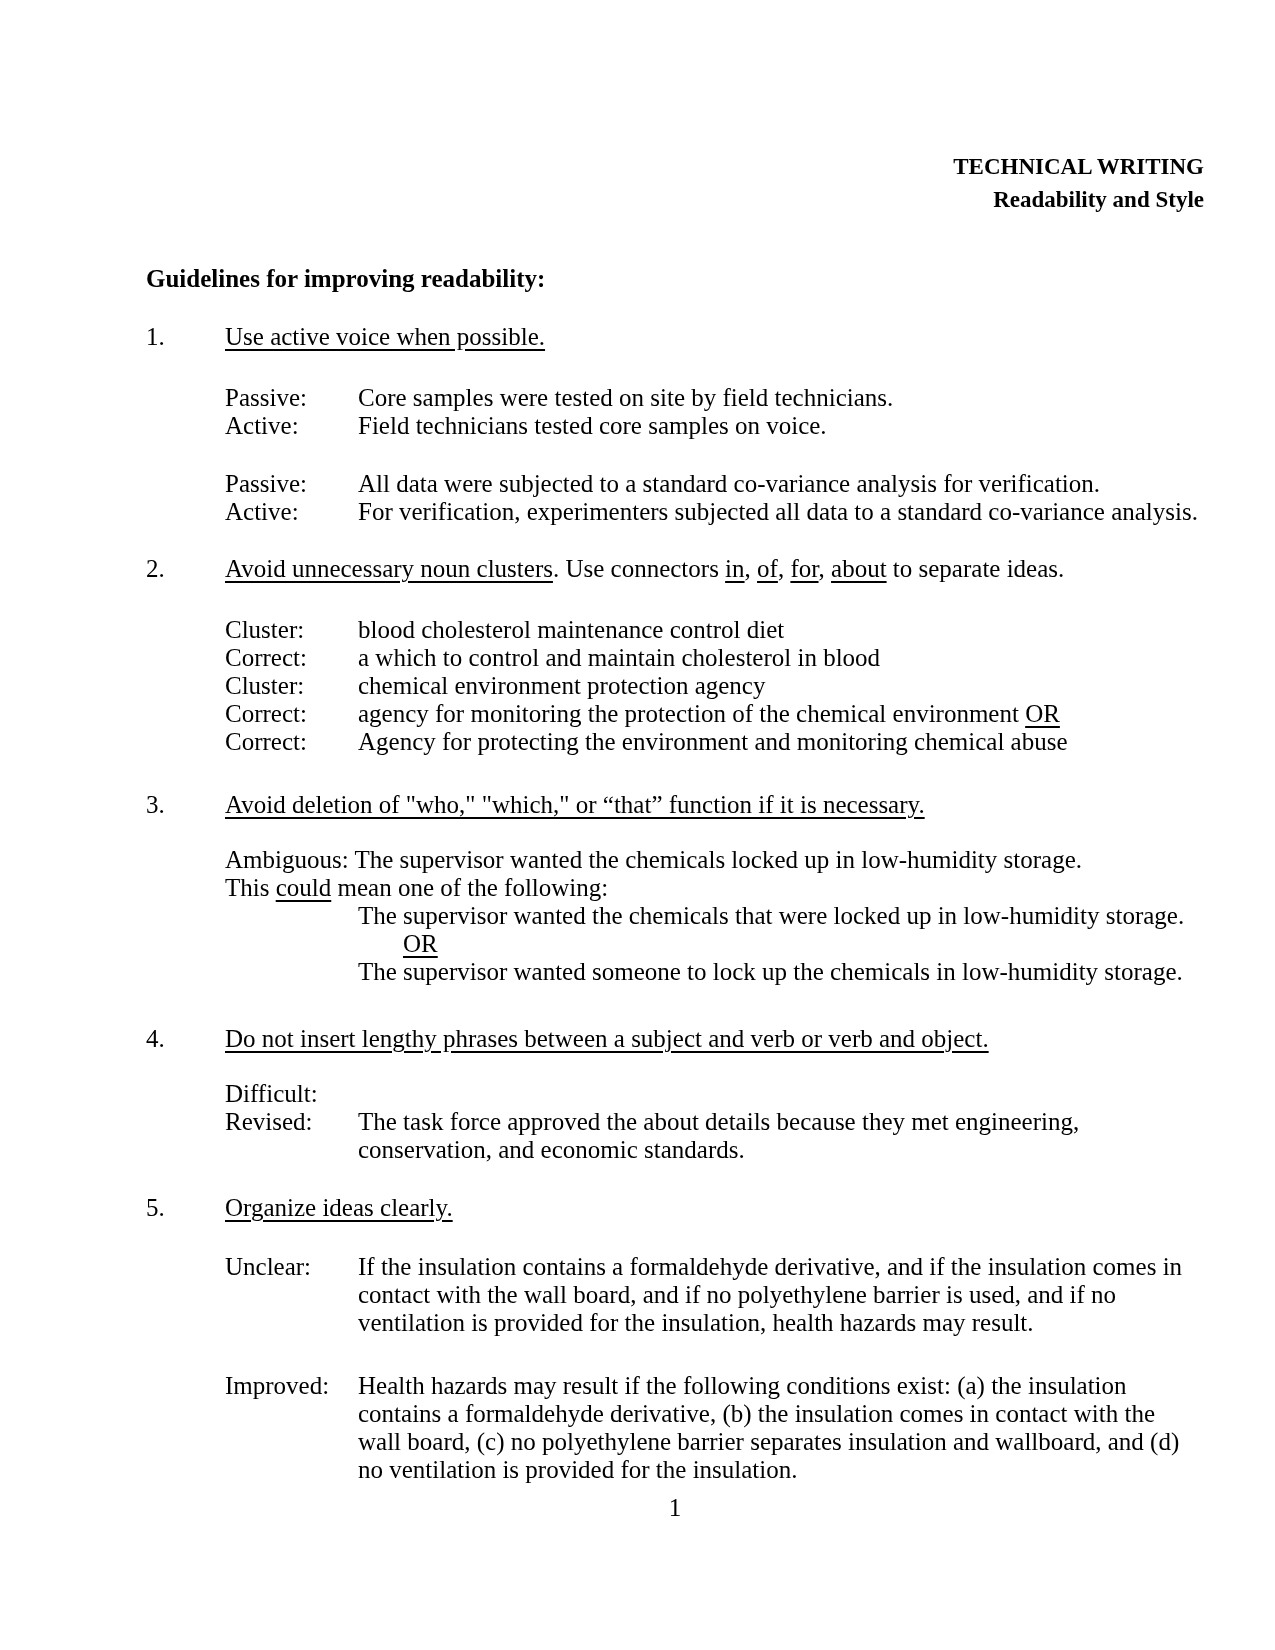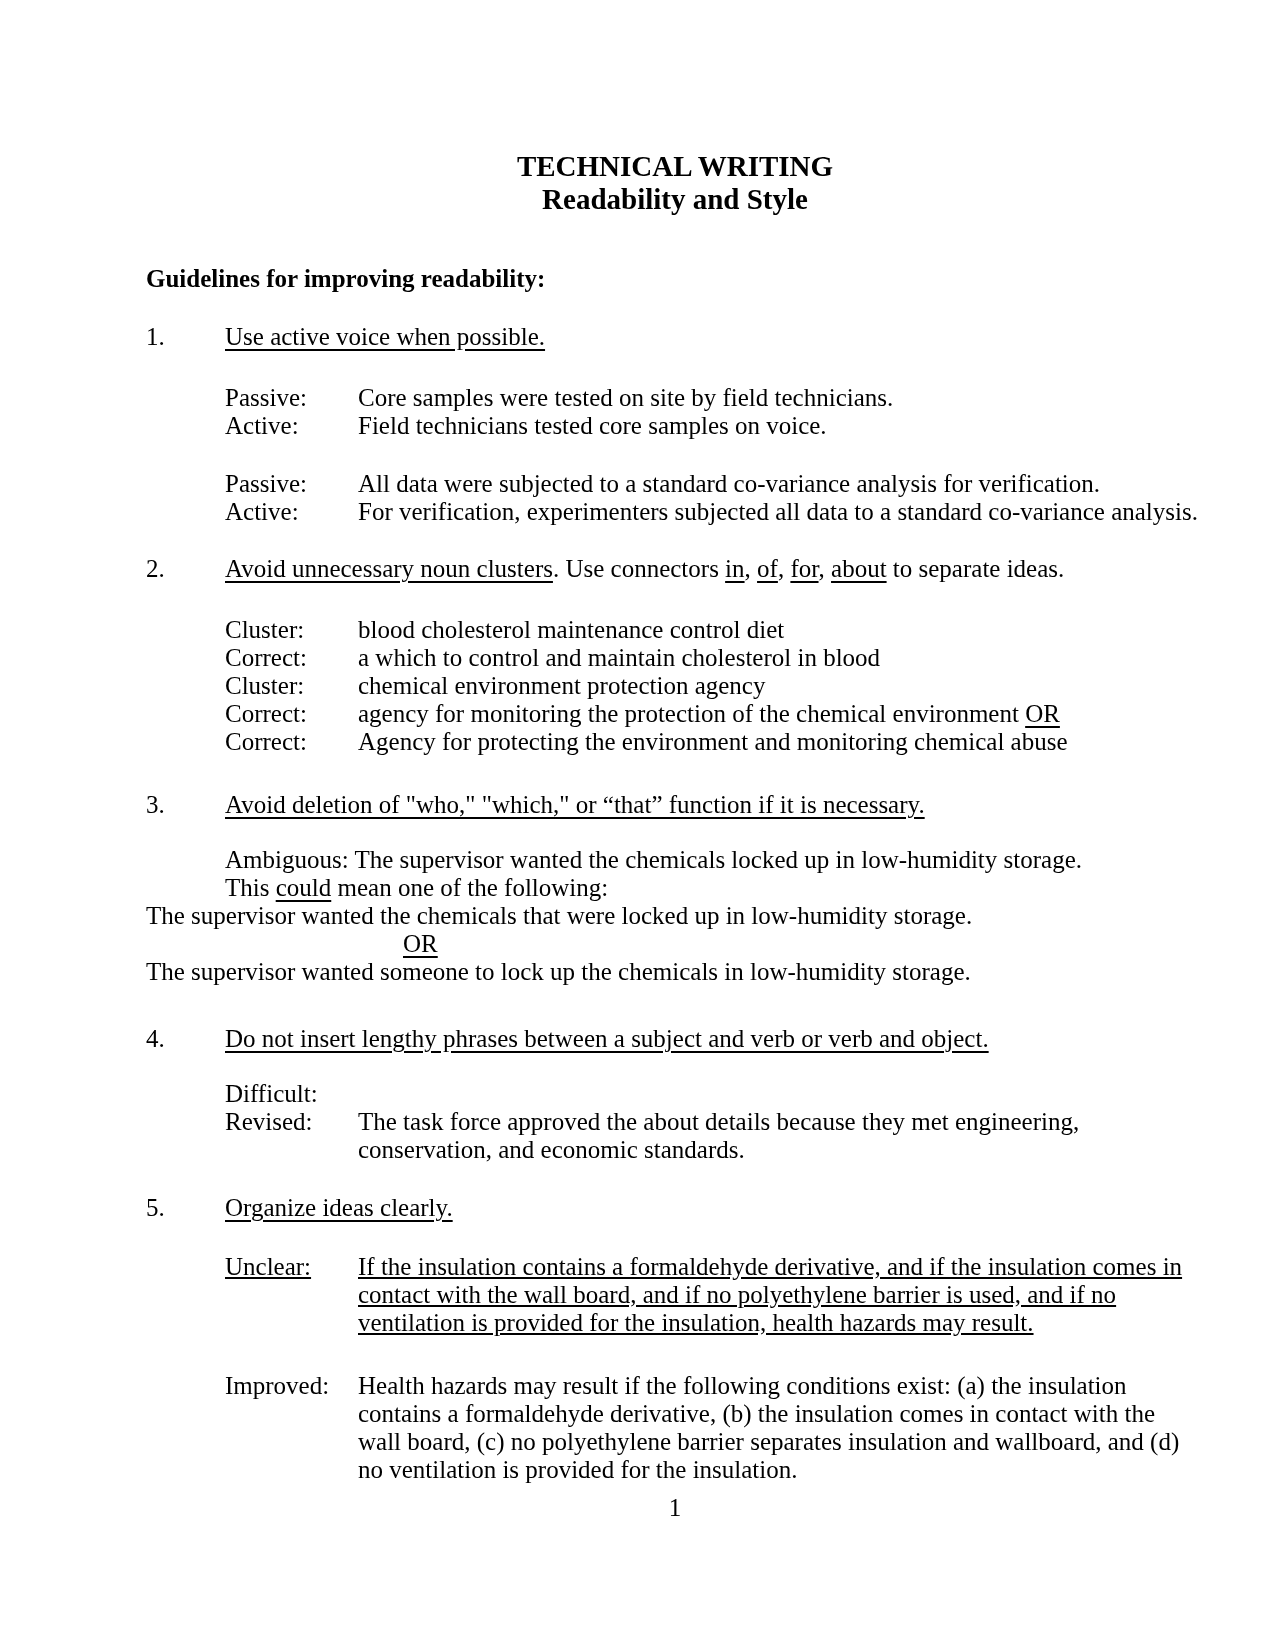"TECHNICAL WRITING" .title { font-size: 29px -> 23px; text-align: center -> right }
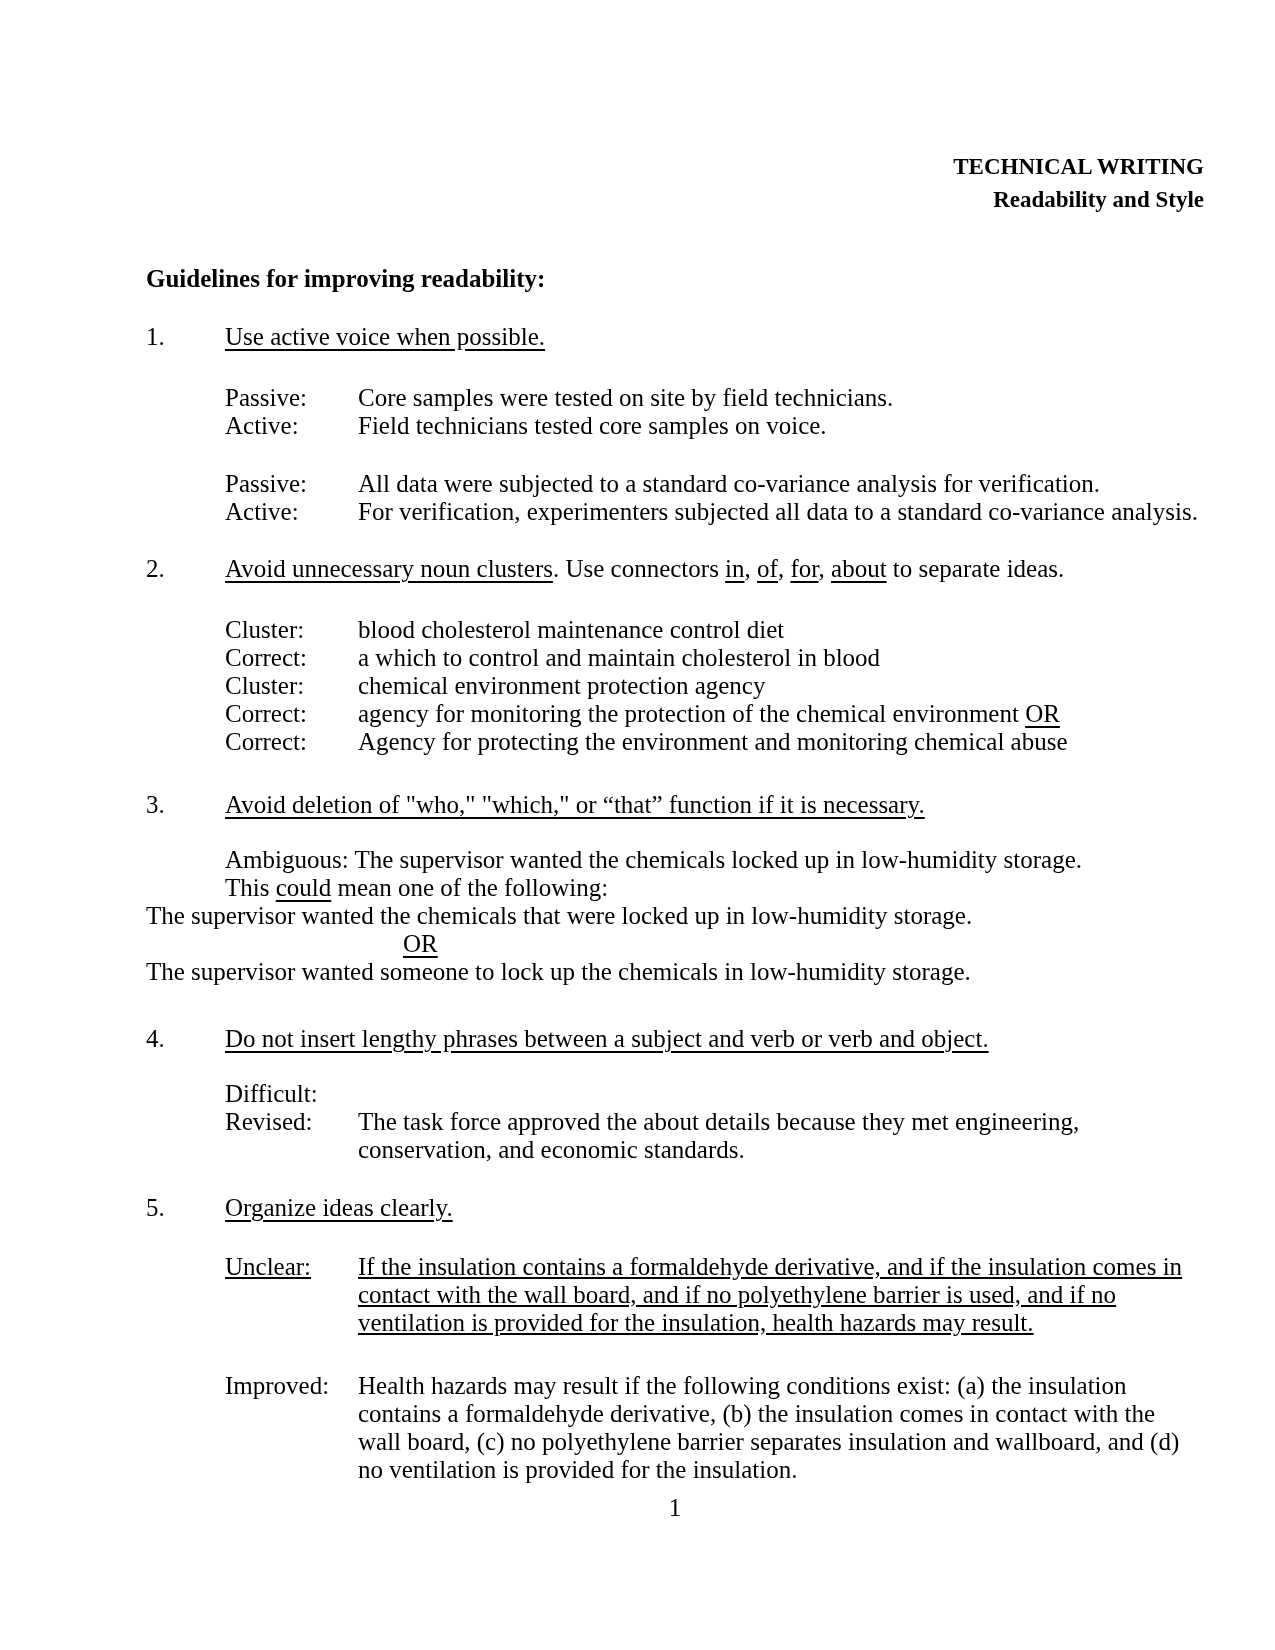"The supervisor wanted the chemicals" .indent2 { margin-left: none -> 212px }
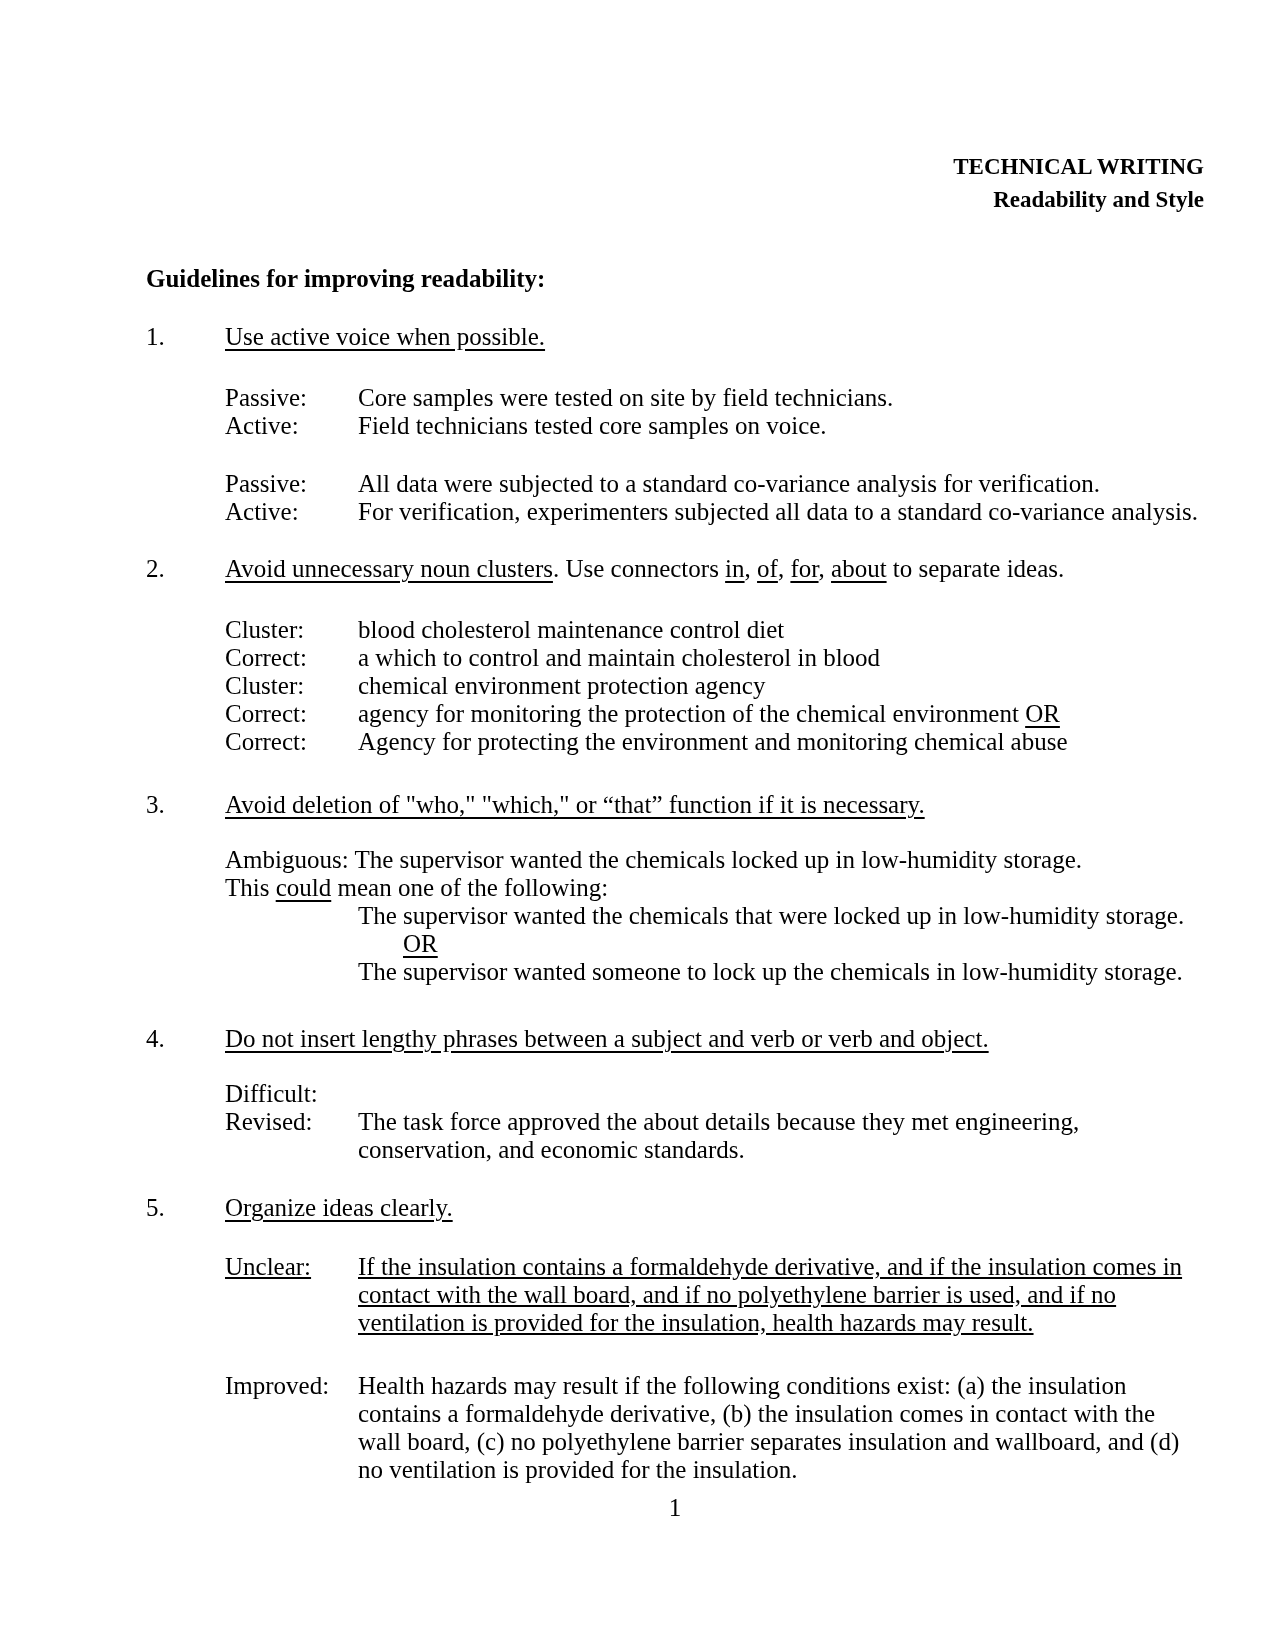"Unclear:" .mt31 { text-decoration: underline -> none }
